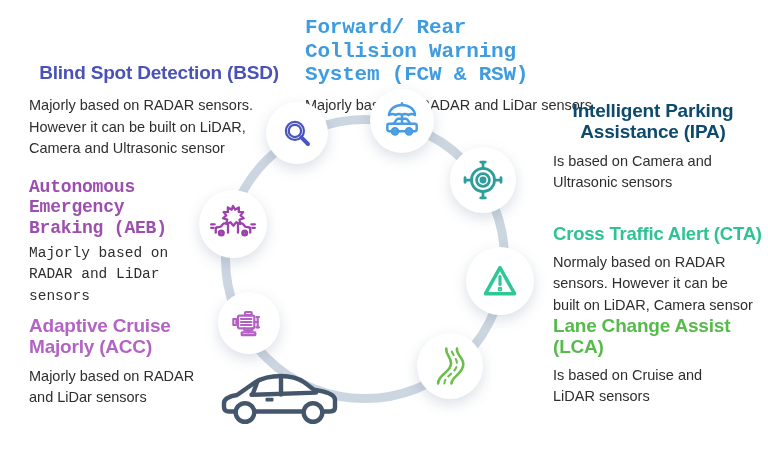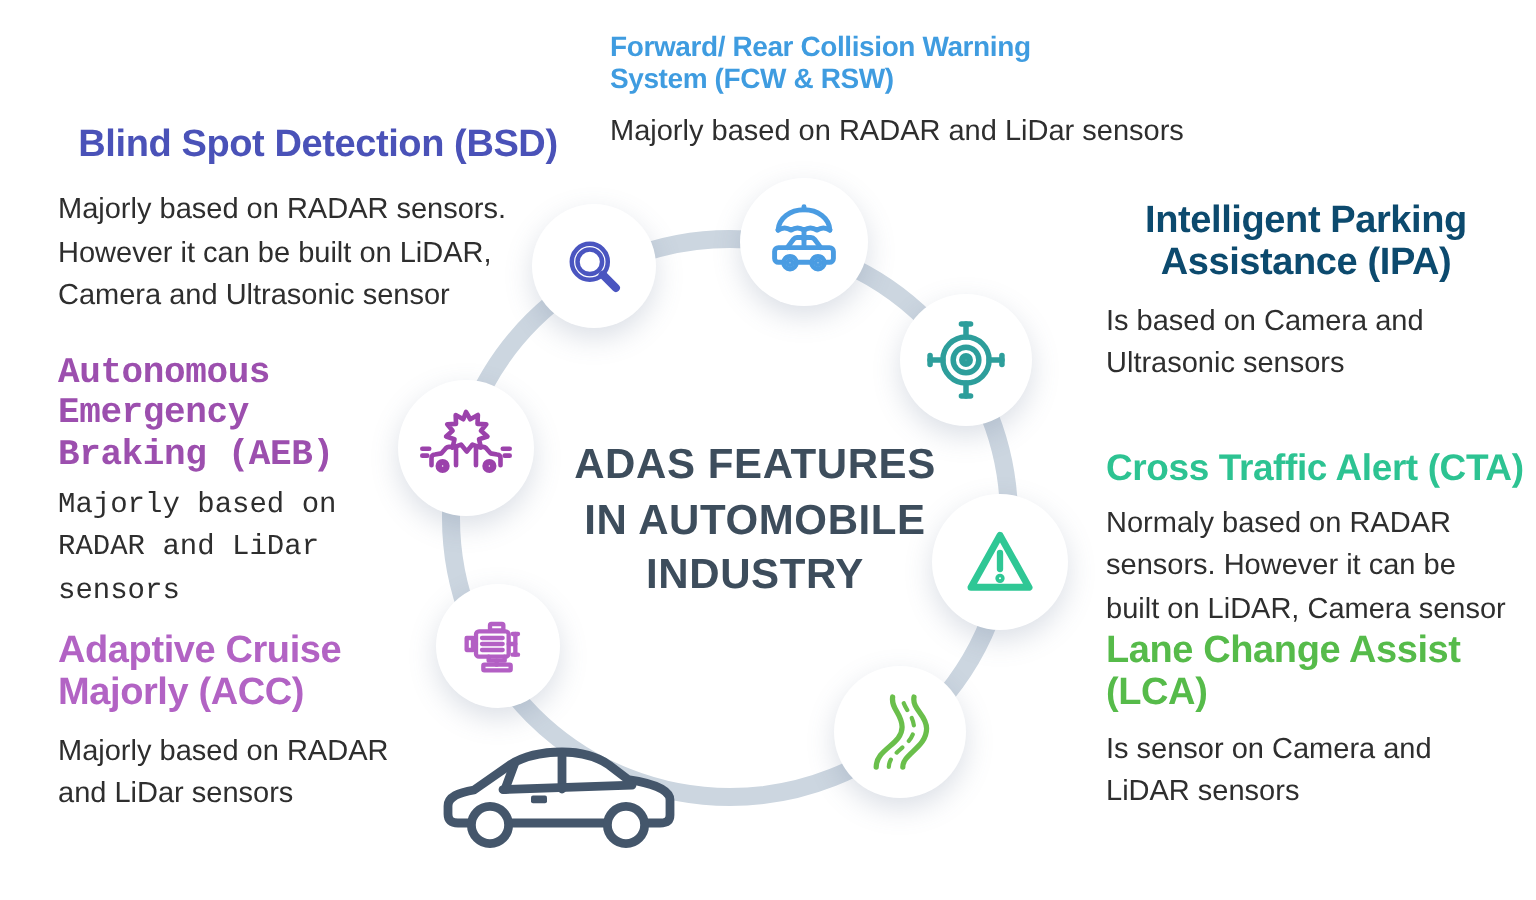"Forward/ Rear Collision Warning System" .f-fcw h2 { font-family: none -> Liberation Mono, monospace; font-size: 14px -> 21px }
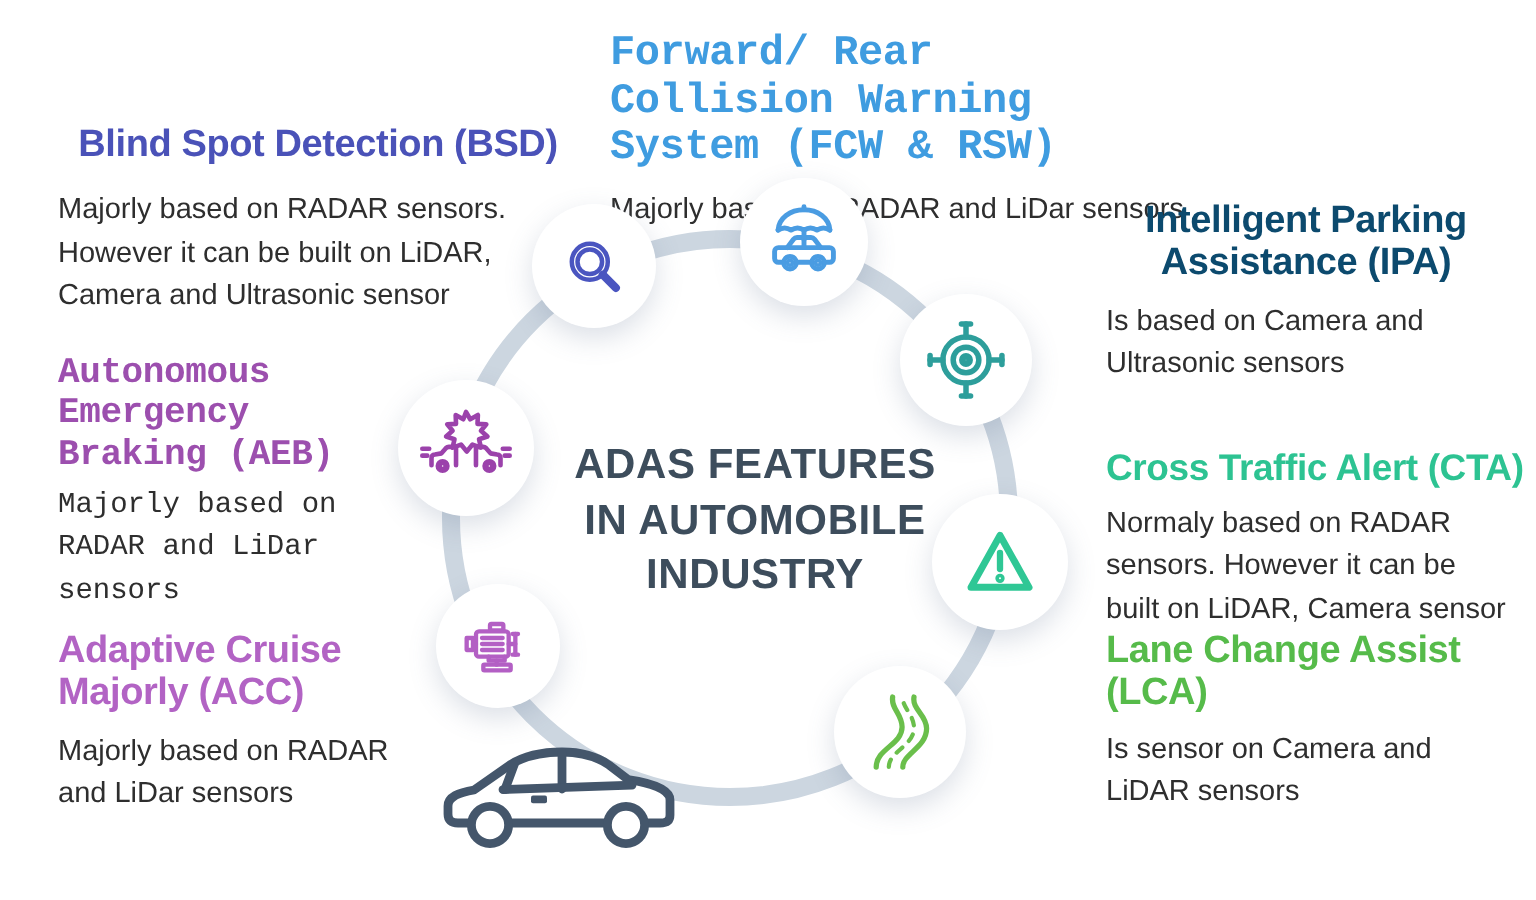"ADAS FEATURES" div.center-title { html: <div> <span>ADAS FEATURES</span> <span>IN AUTOMOBILE</span> <span>INDUSTRY</span> </div> -> none }
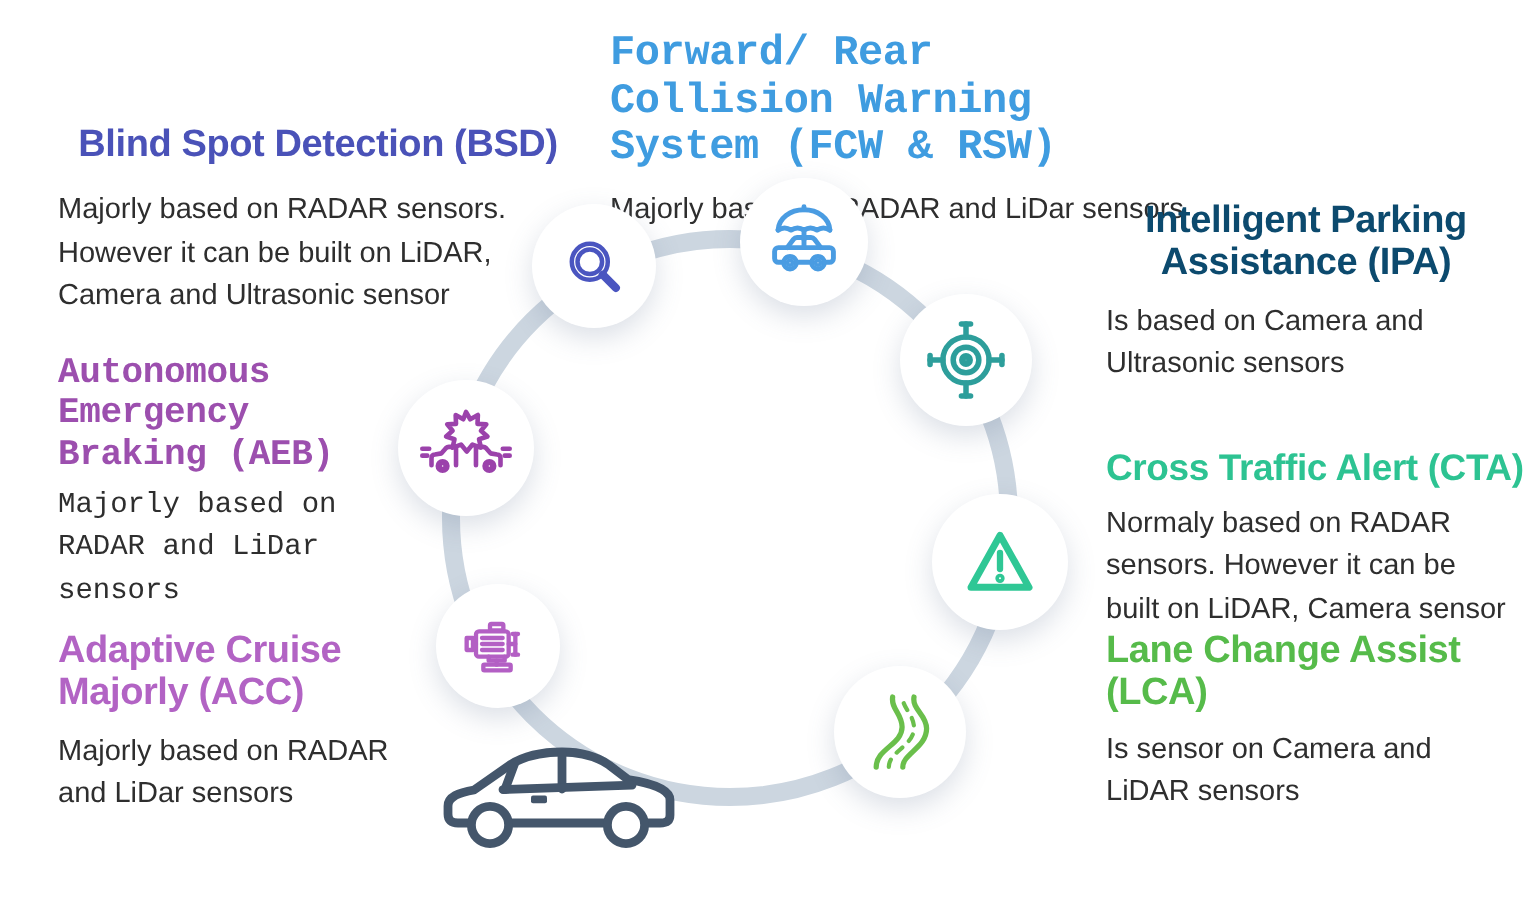"Is sensor on Camera and" p { text: sensor on Camera -> based on Cruise }
